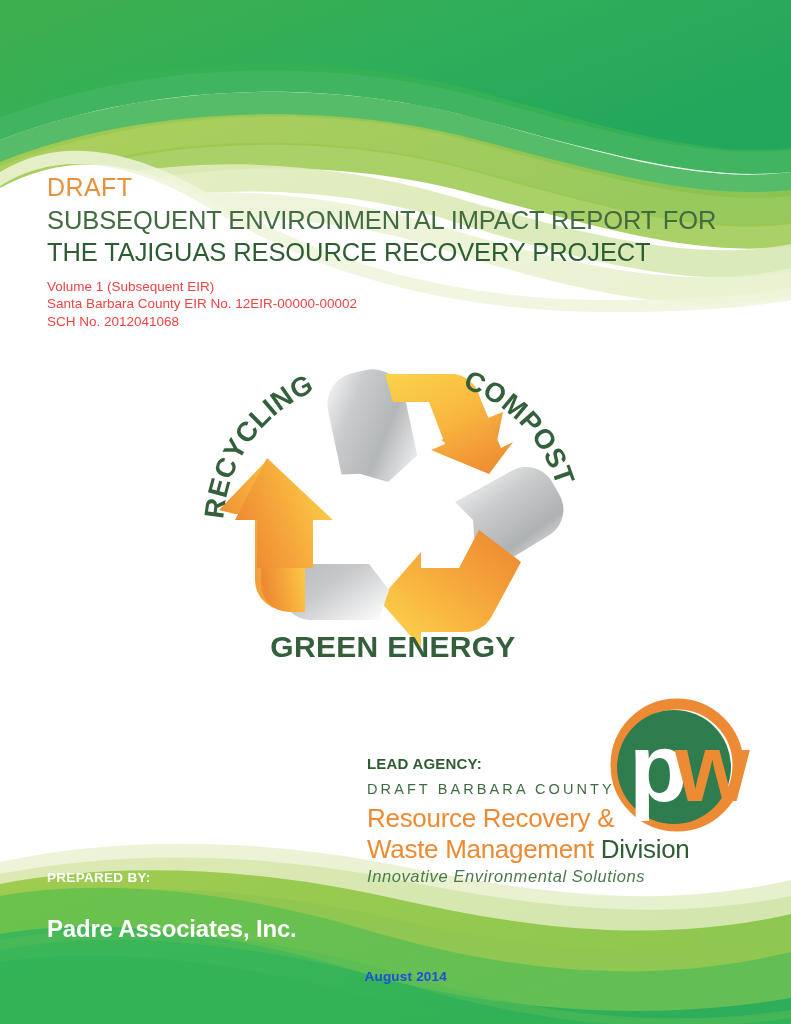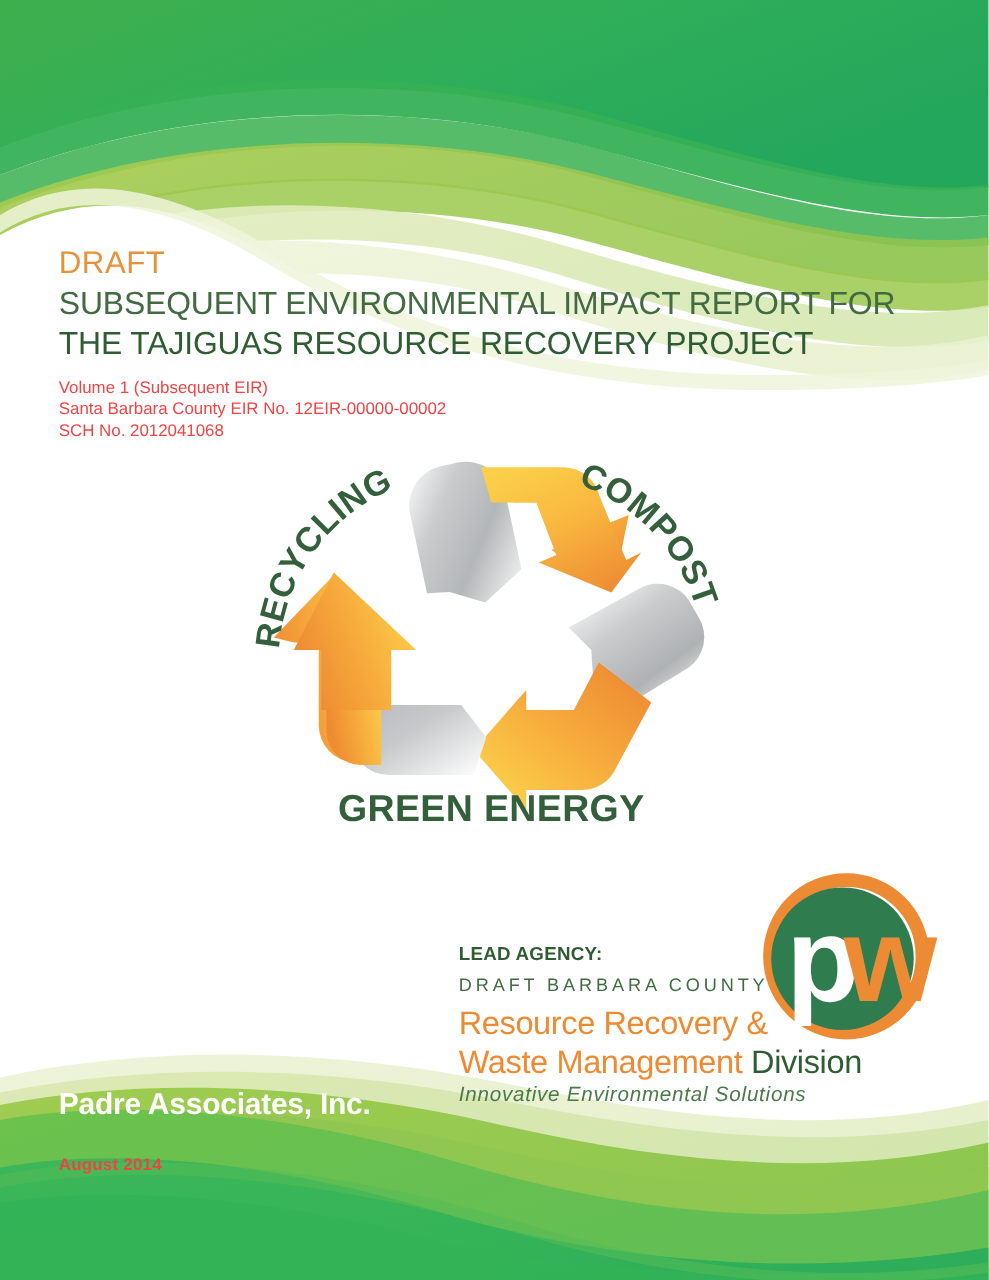"DRAFT" .title-block { top: 196px -> 173px }
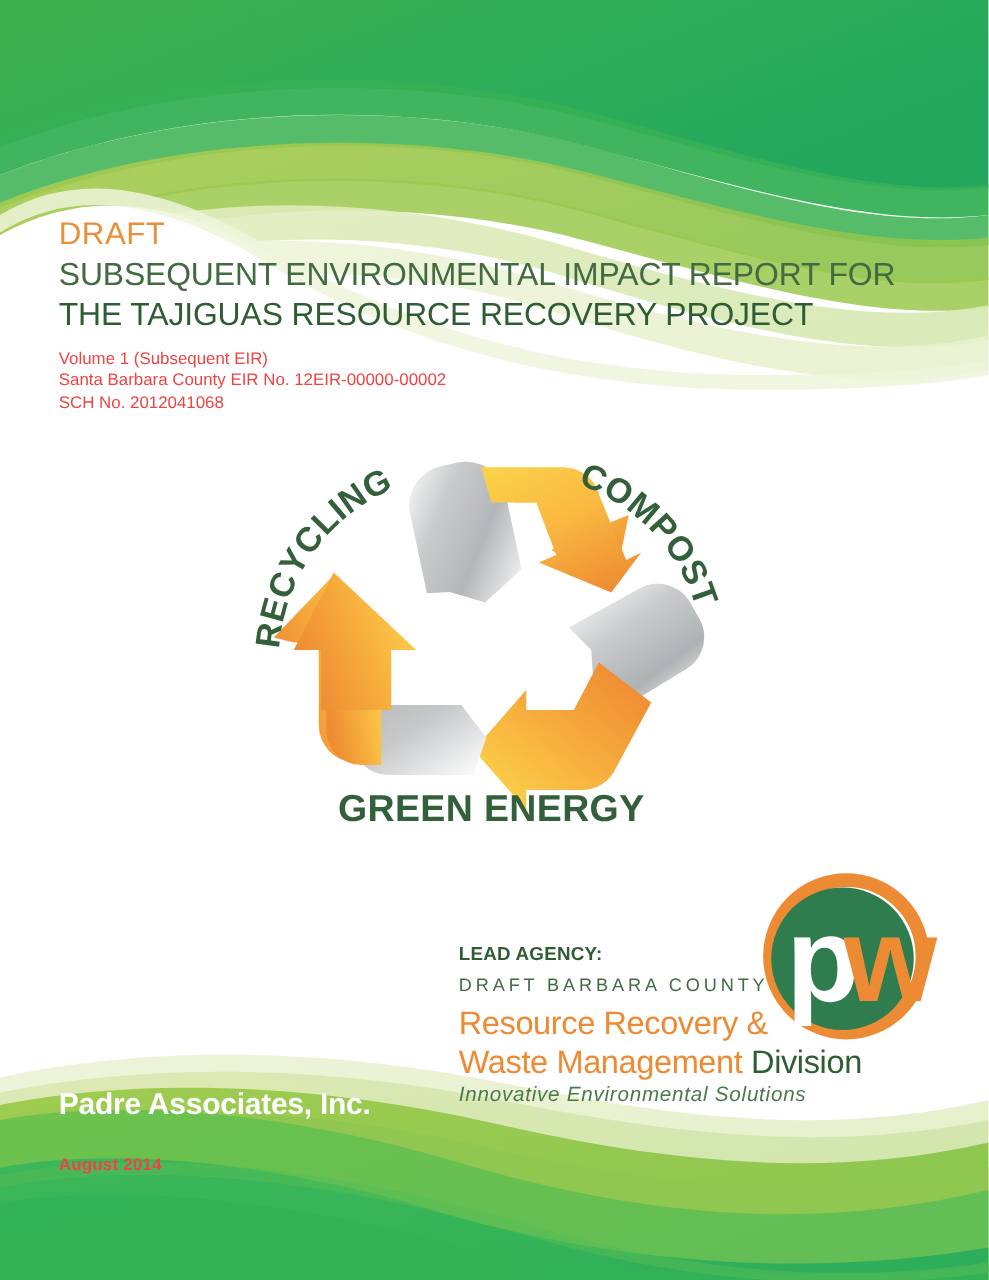"PREPARED BY:" div.prepared-label { html: none -> <div>PREPARED BY:</div> }
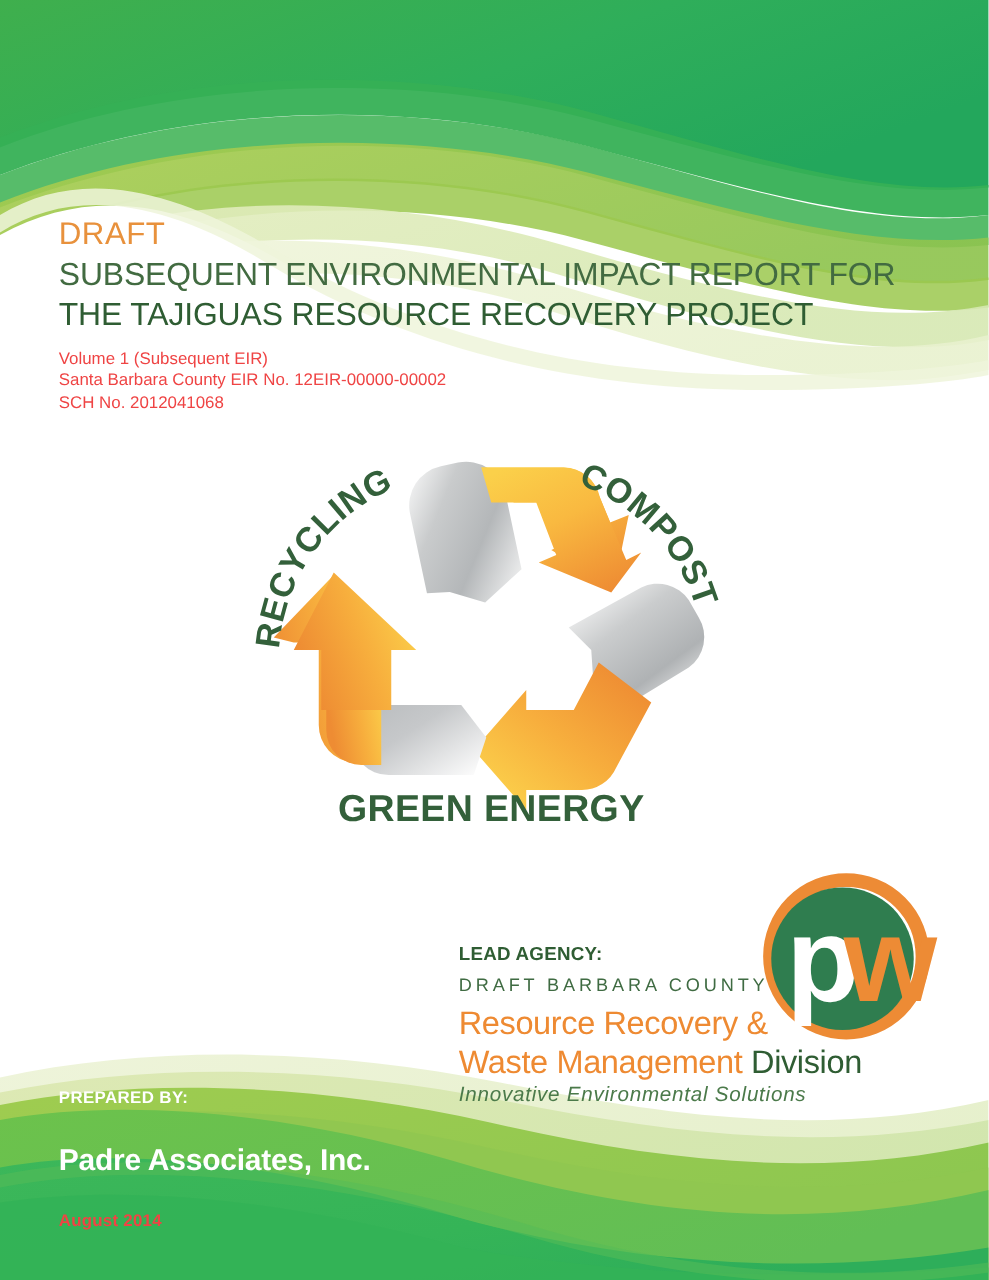"August 2014" .prepared-date { color: #ef4444 -> #1d4ed8; text-align: none -> right }
